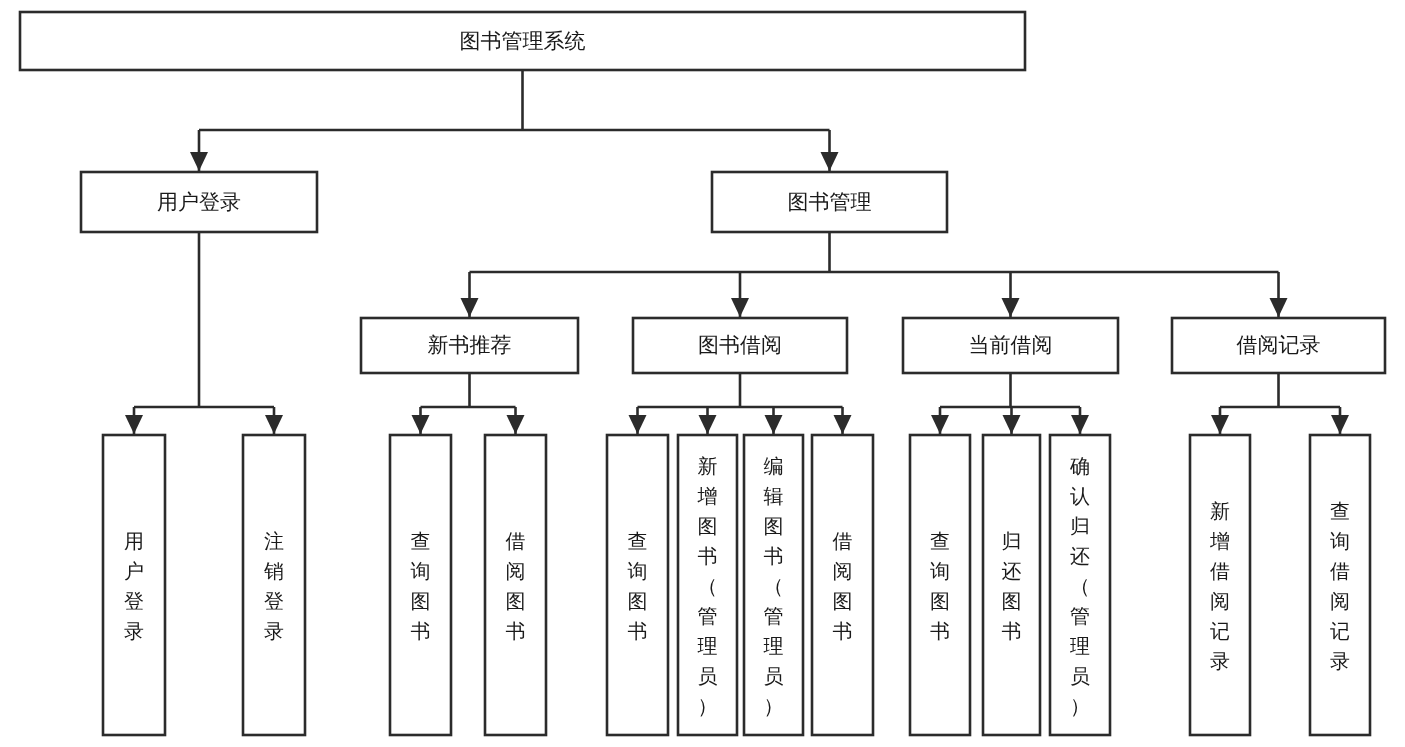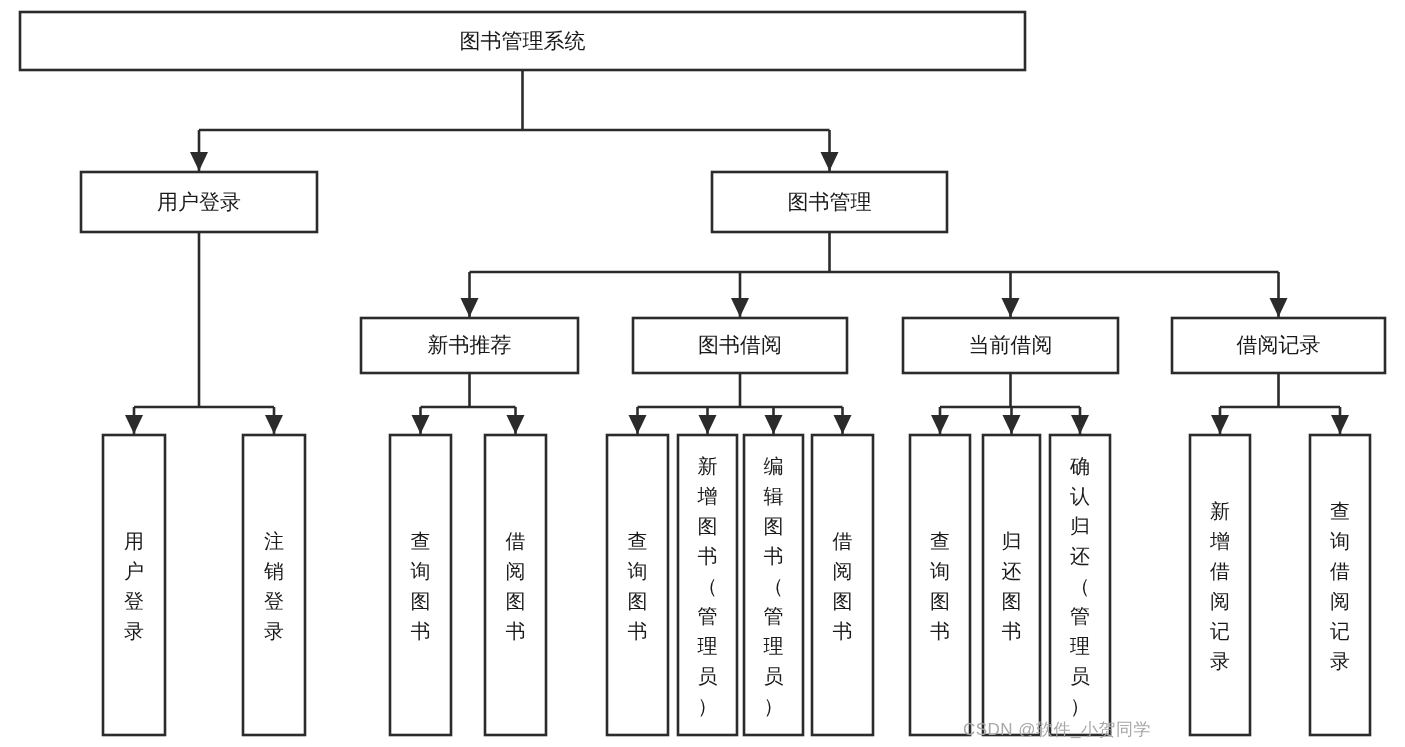"CSDN @软件_小贺同学" div.watermark { html: <div>CSDN @软件_小贺同学</div> -> none }
